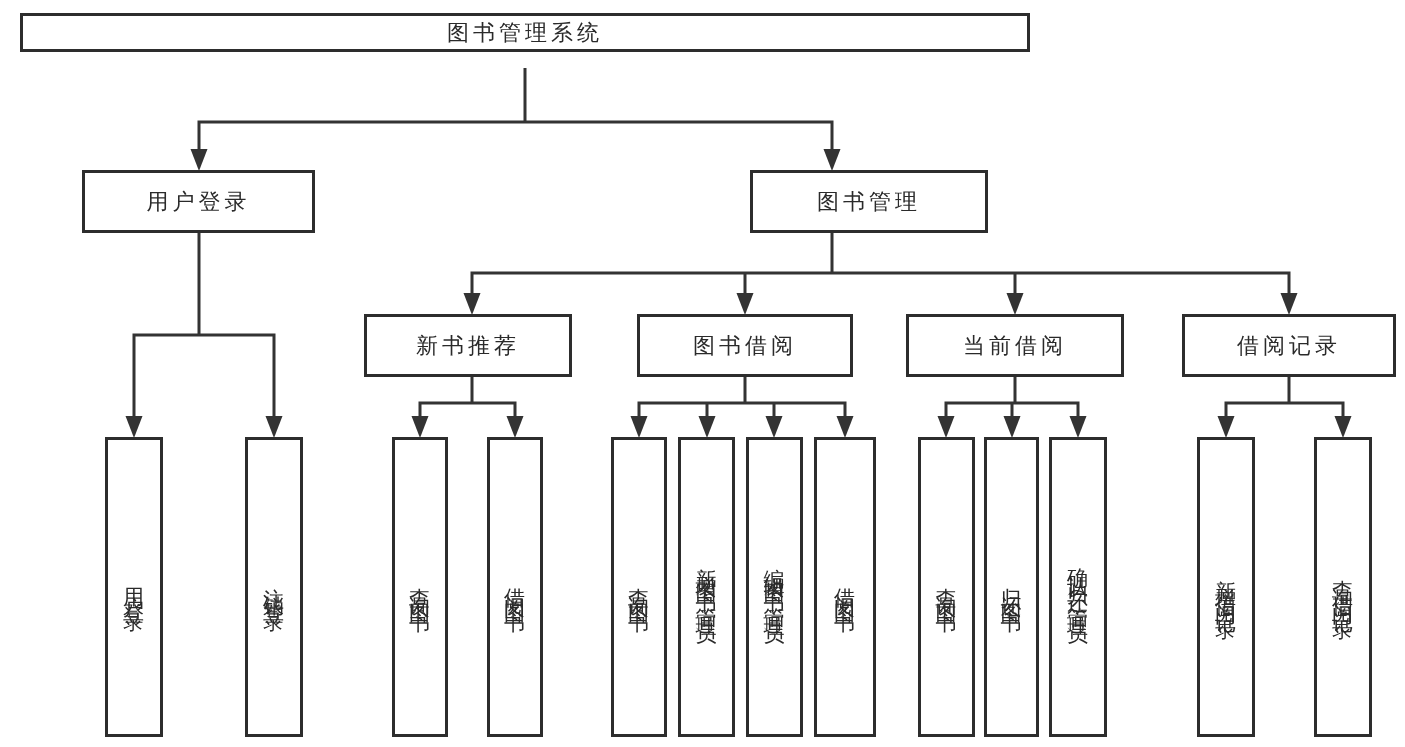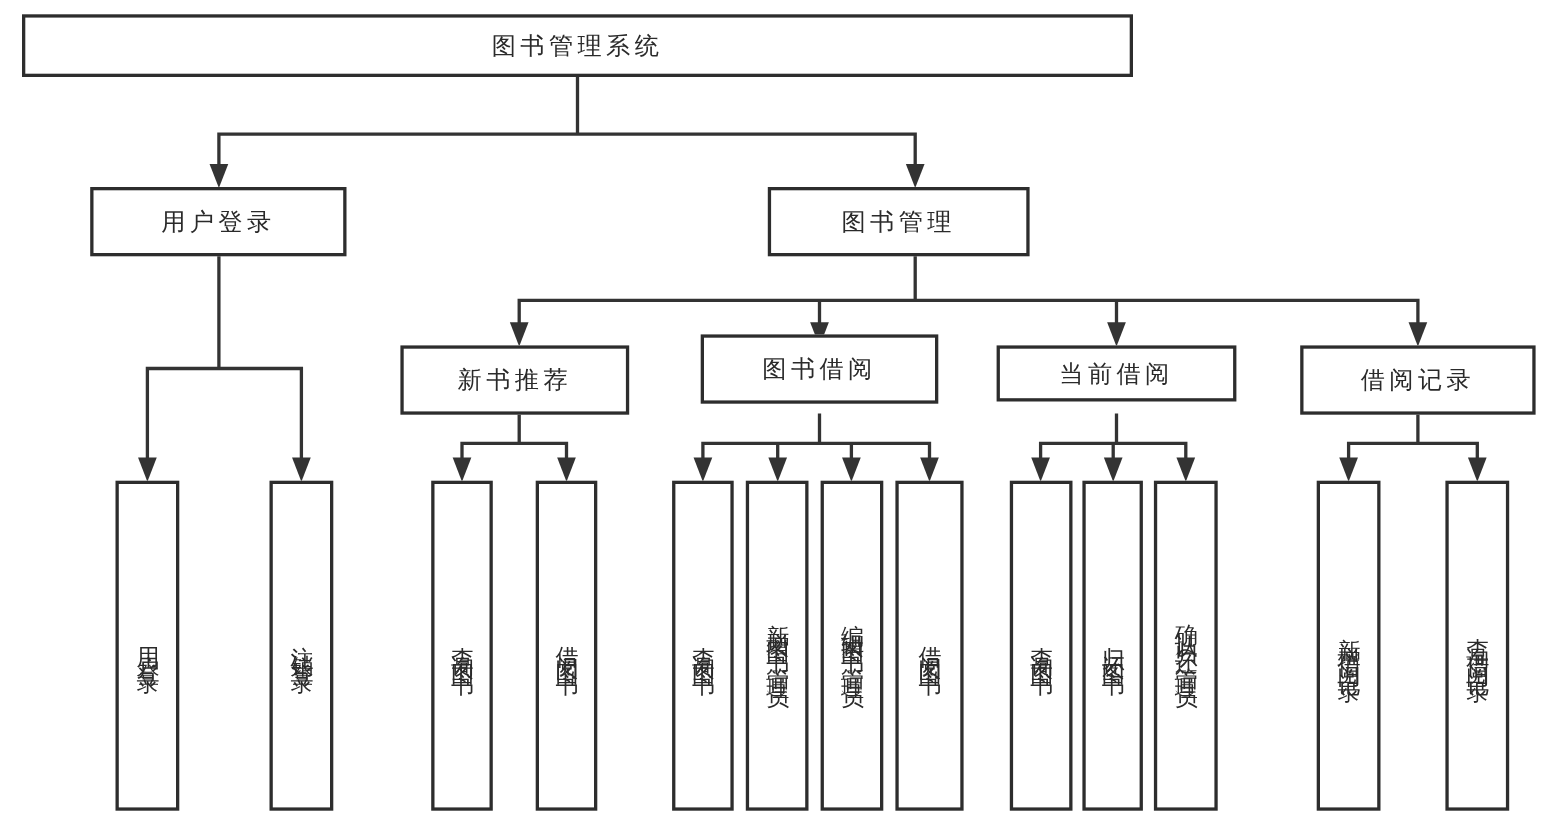"图书管理系统" div.node { height: 57px -> 39px }
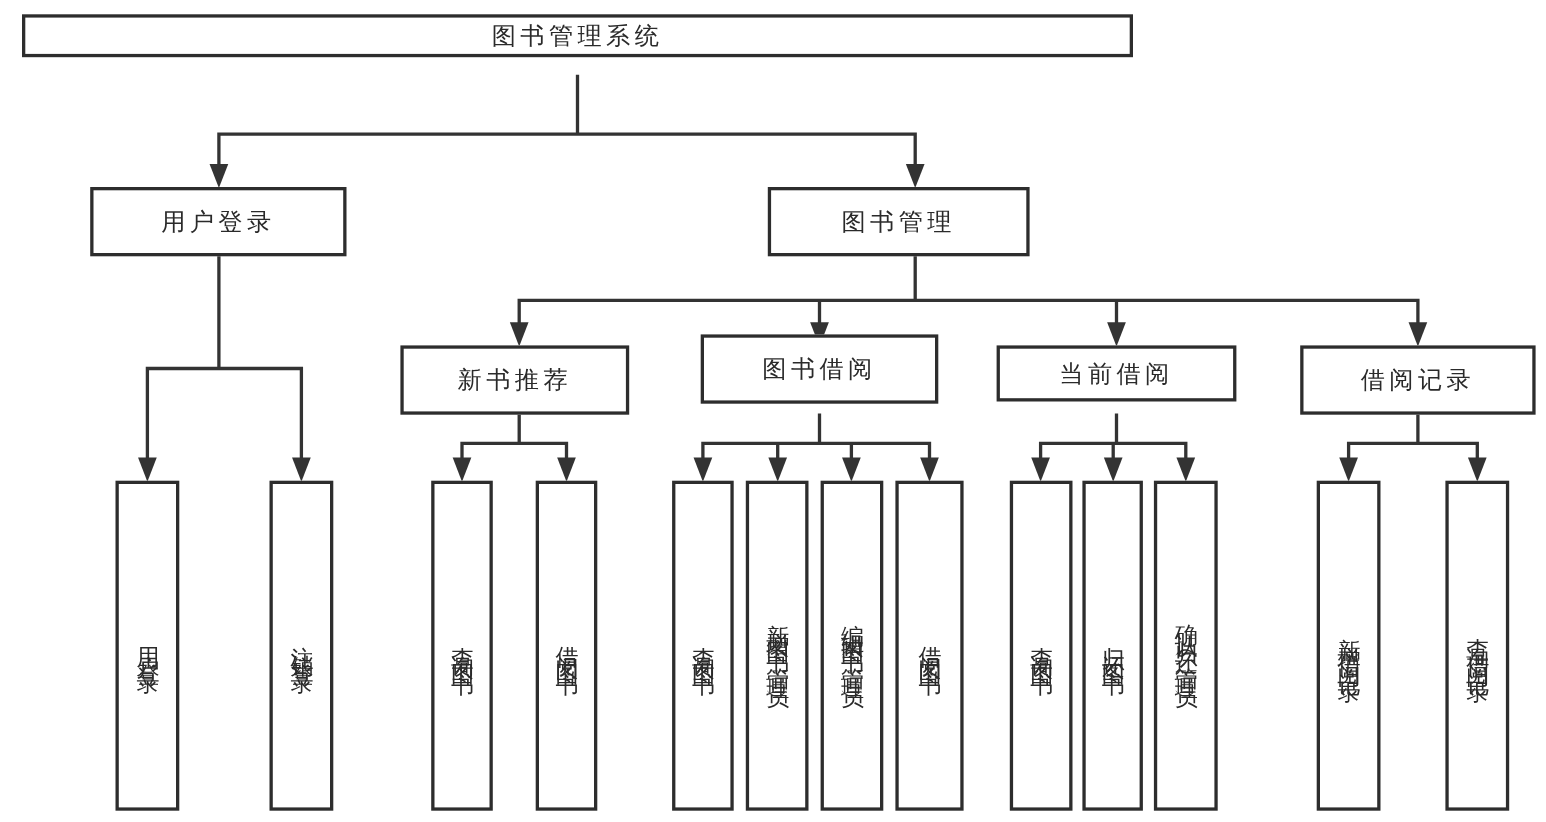"图书管理" div.node { left: 698px -> 750px }
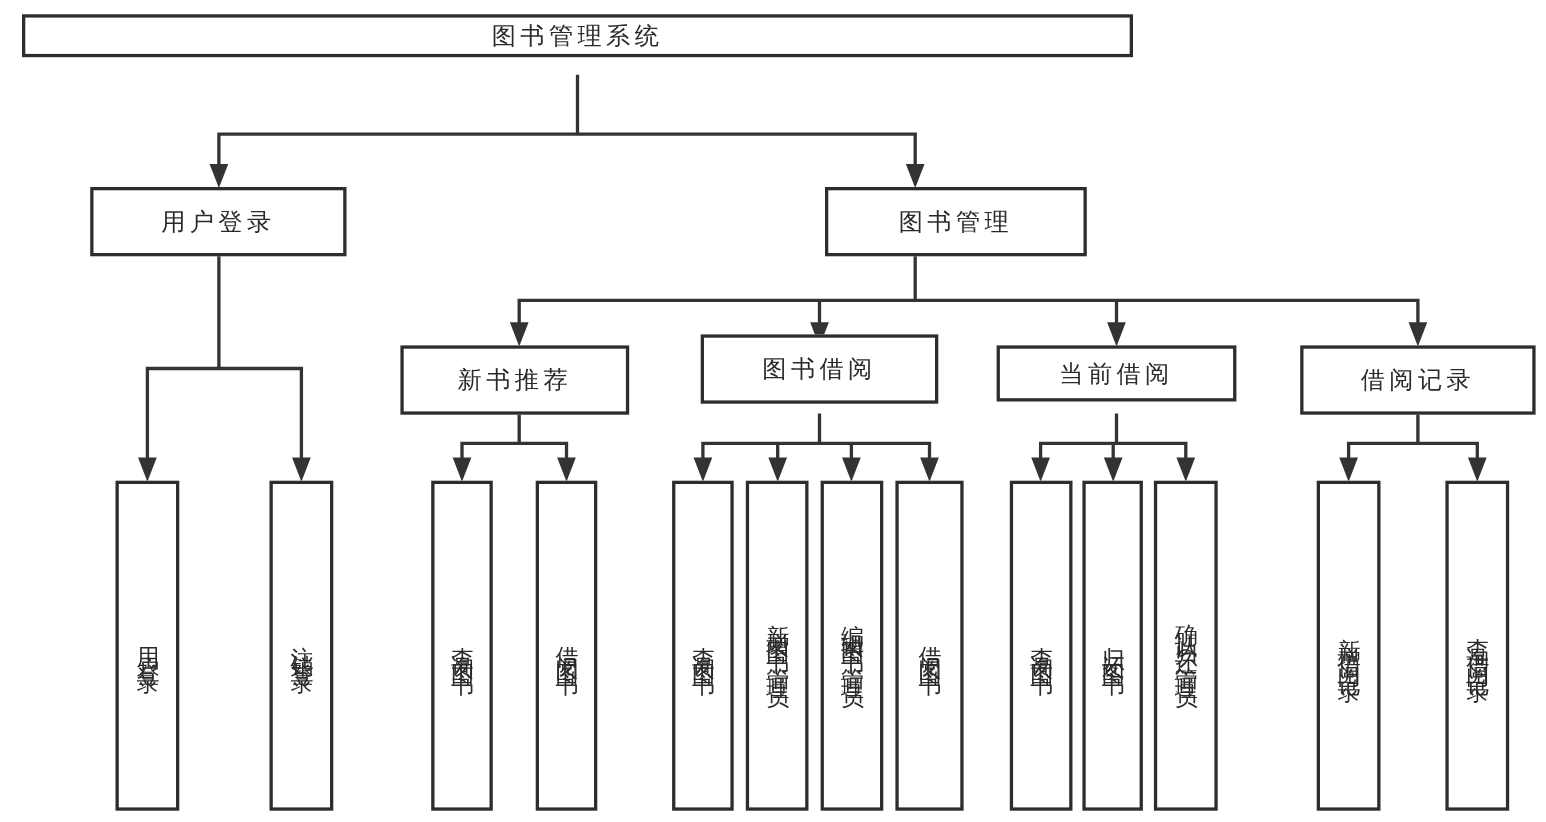"图书借阅" div.node { top: 304px -> 314px }
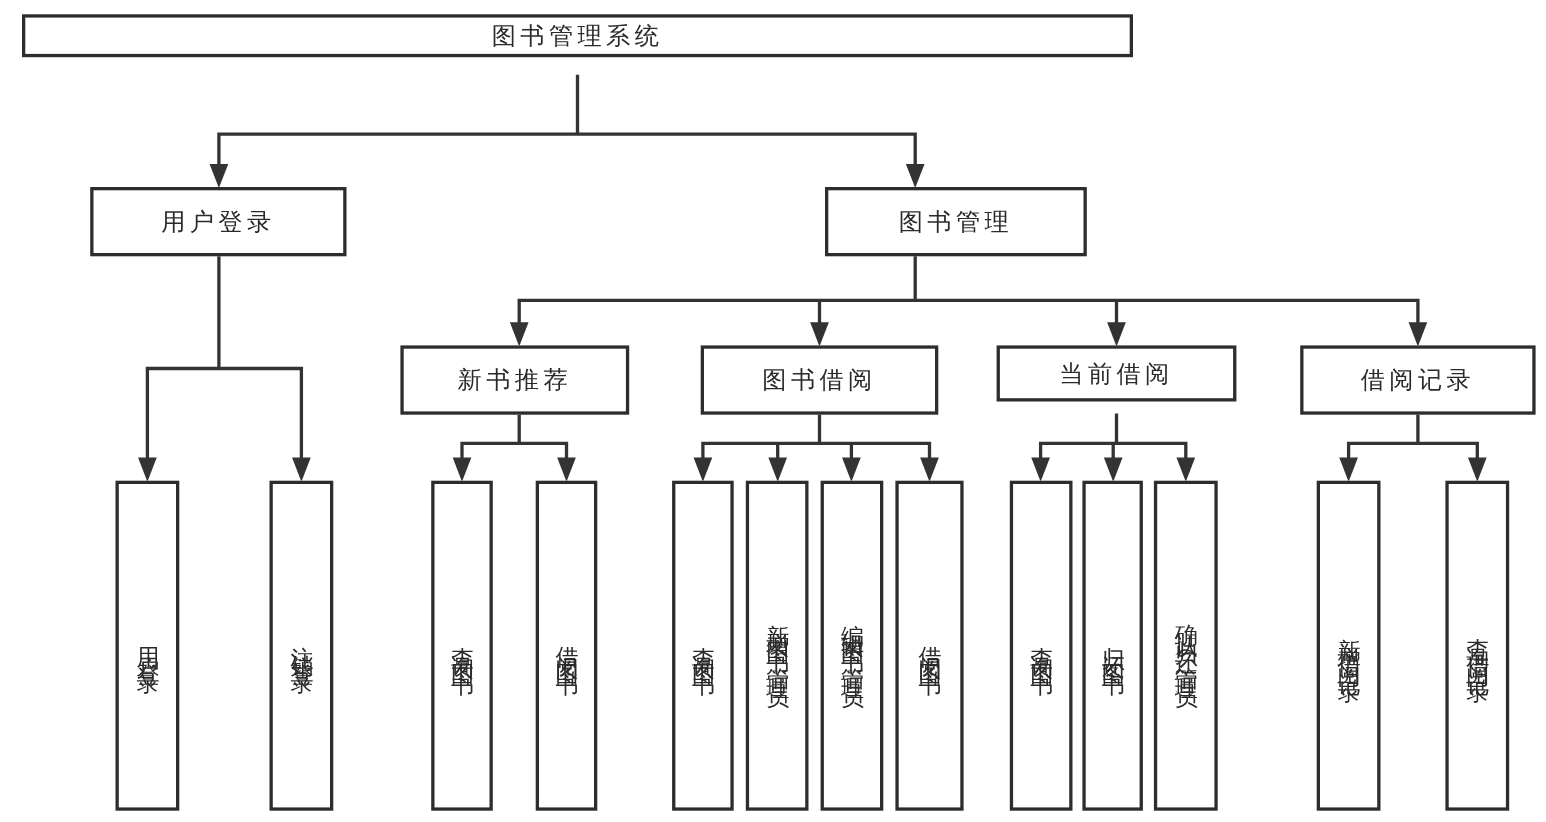"当前借阅" div.node { height: 51px -> 63px }
